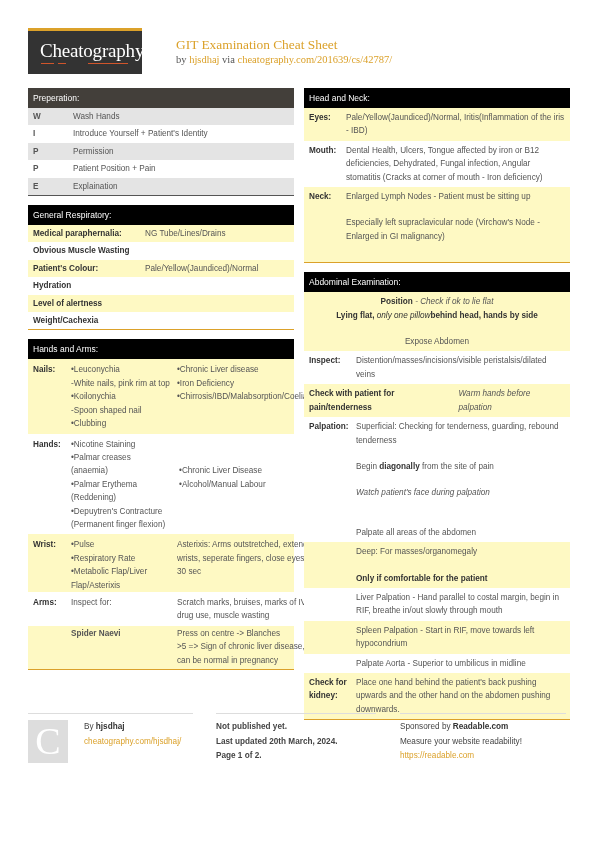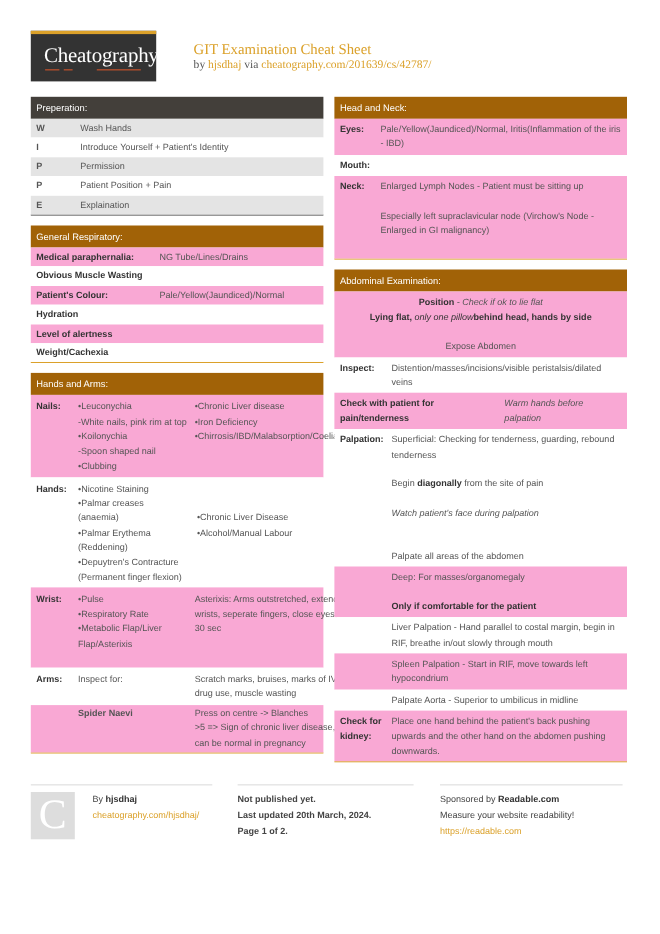"Head and Neck:" .sec-head { background: #a16207 -> #000000 }
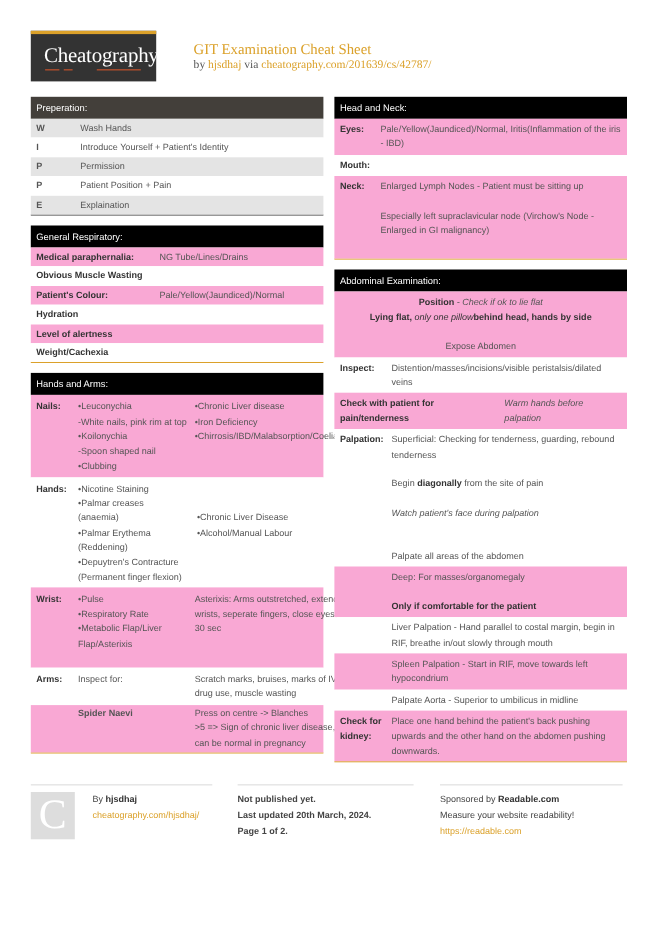"Eyes:" .row.cream { background: #f9a8d4 -> #fef9c3 }
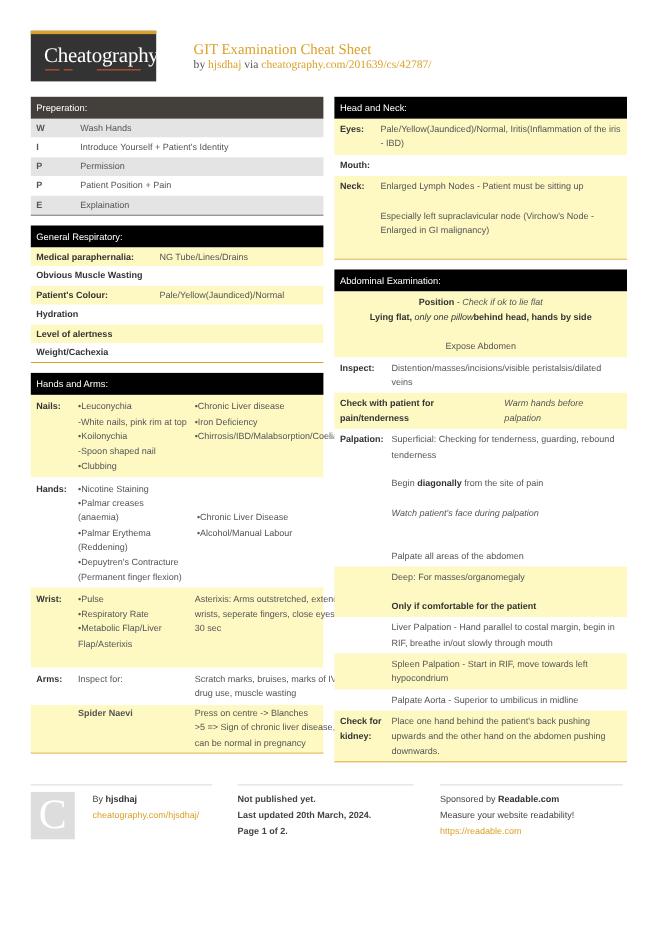"Dental Health, Ulcers, Tongue affected" span.v { html: none -> <span>Dental Health, Ulcers, Tongue affected by iron or B12 deficiencies, Dehydrated, Fungal infection, Angular stomatitis (Cracks at corner of mouth - Iron deficiency)</span> }
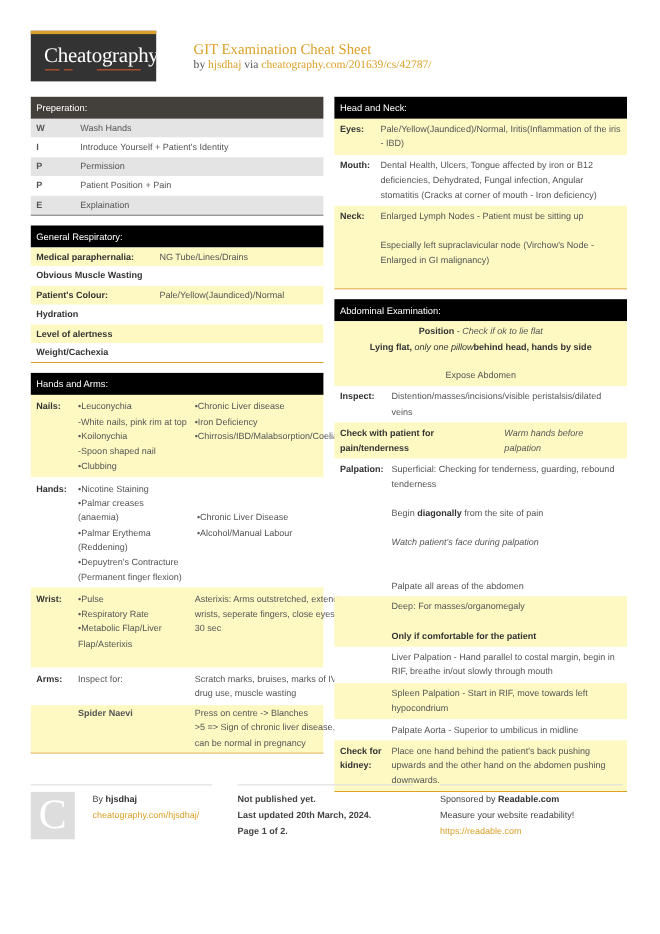"Wrist:" div.row { padding-bottom: 15px -> 0 }
